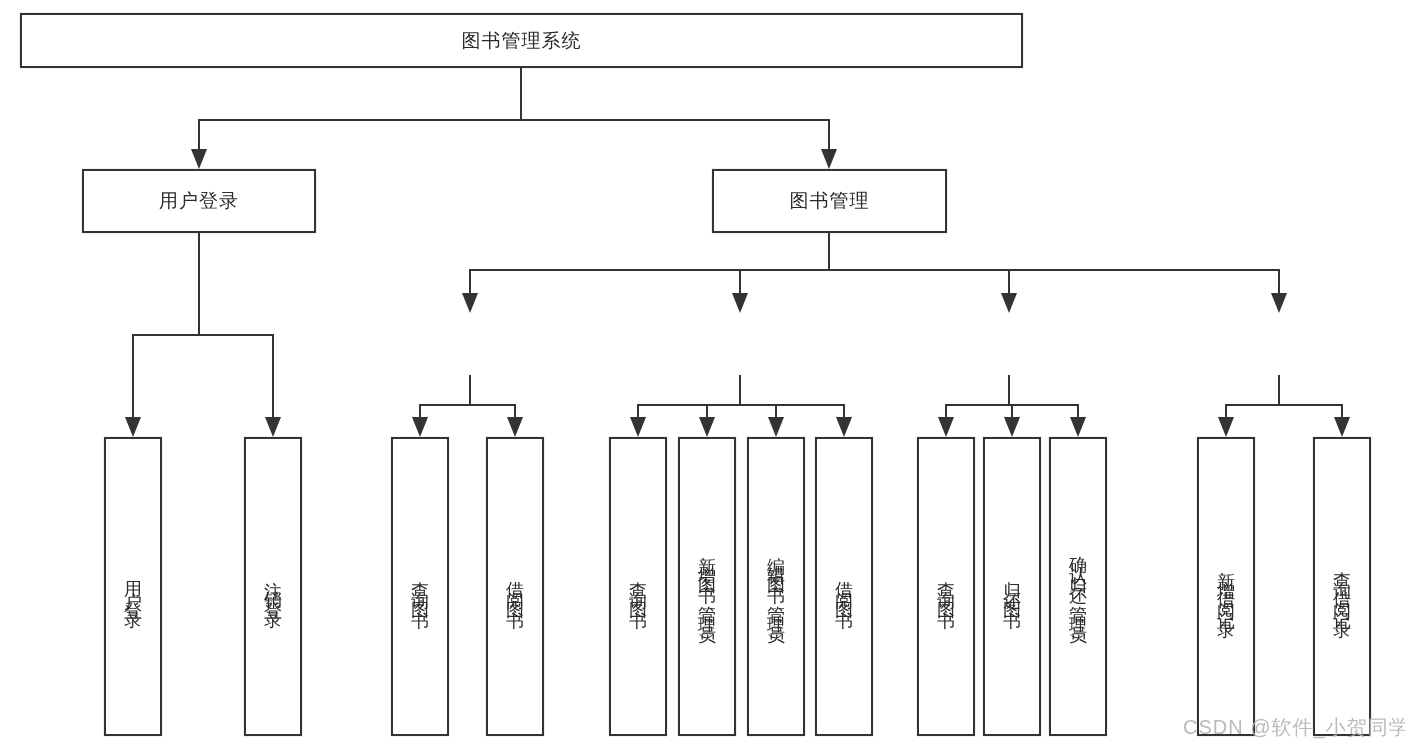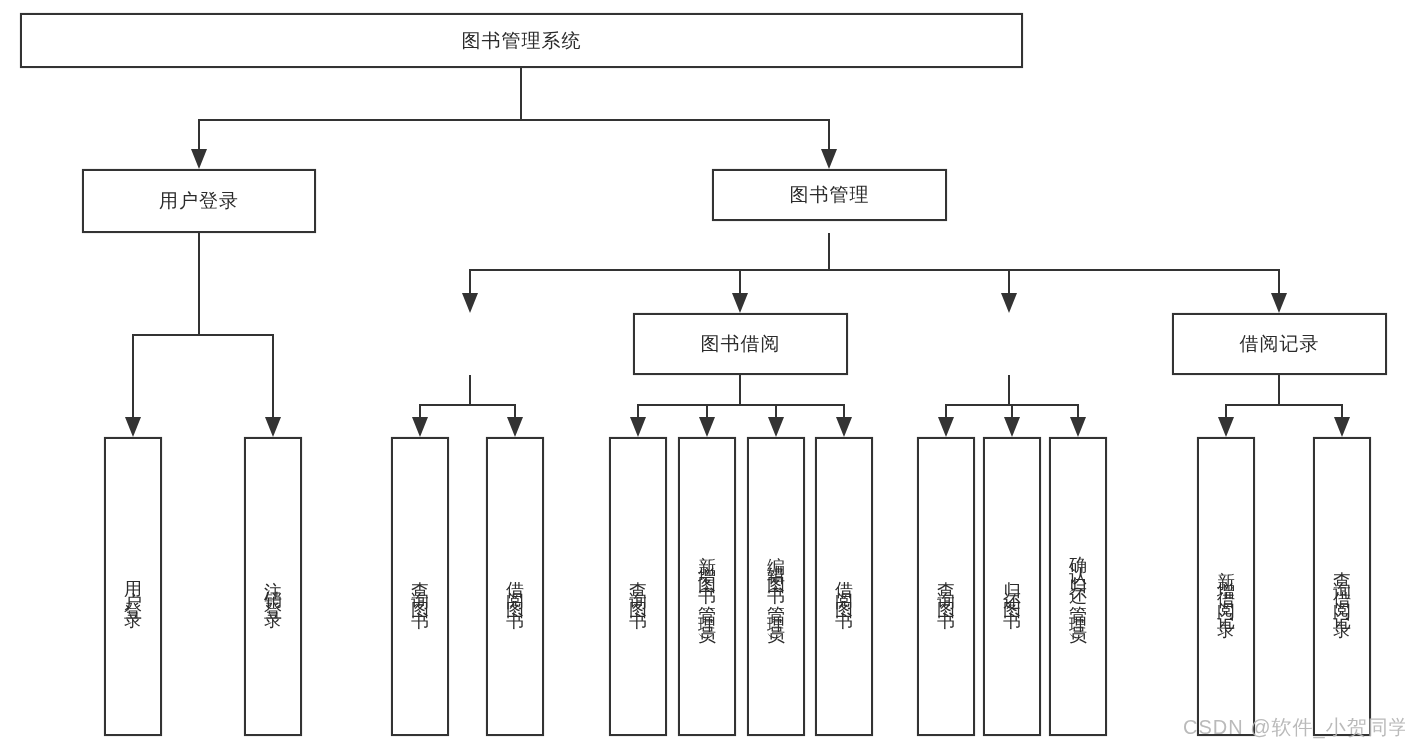"图书管理" div.box { height: 52px -> 64px }
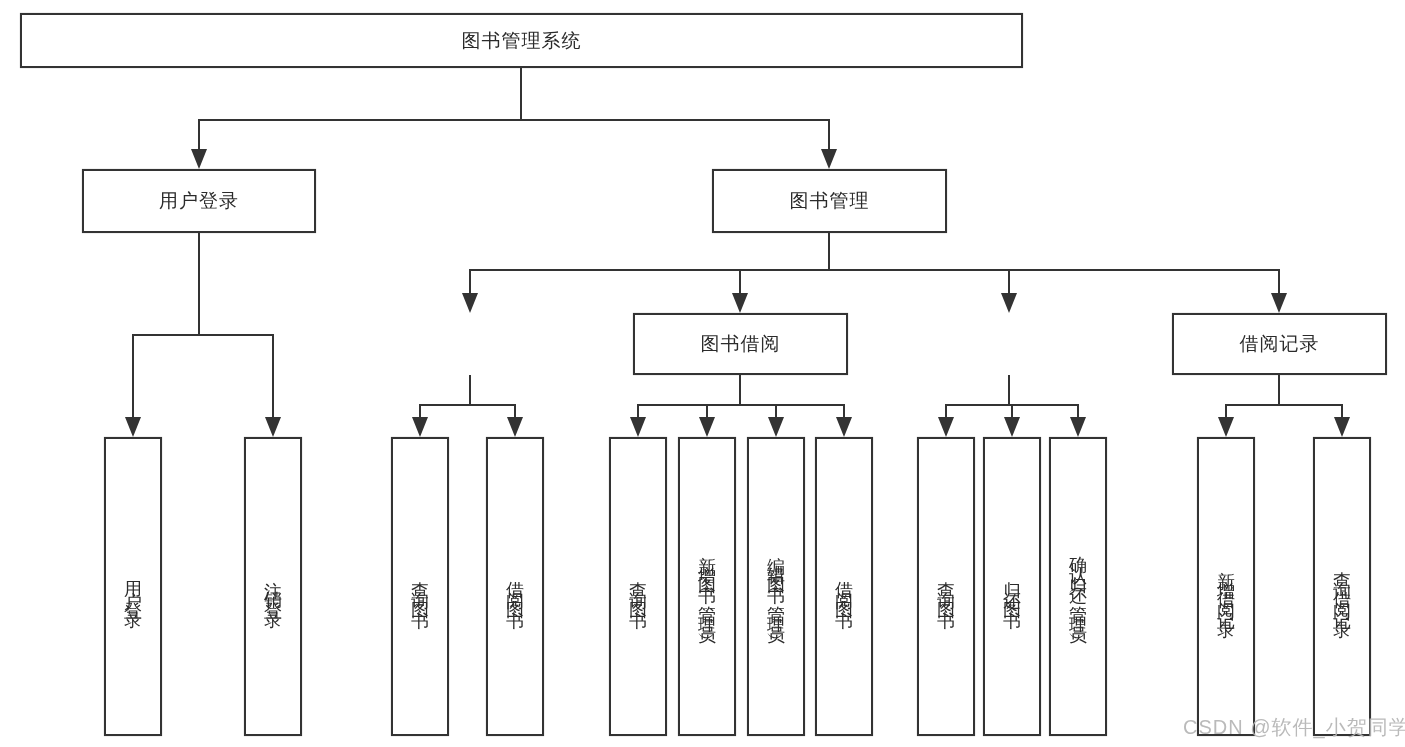"图书借阅" div.box { html: <div> <span>图书借阅</span> </div> -> none }
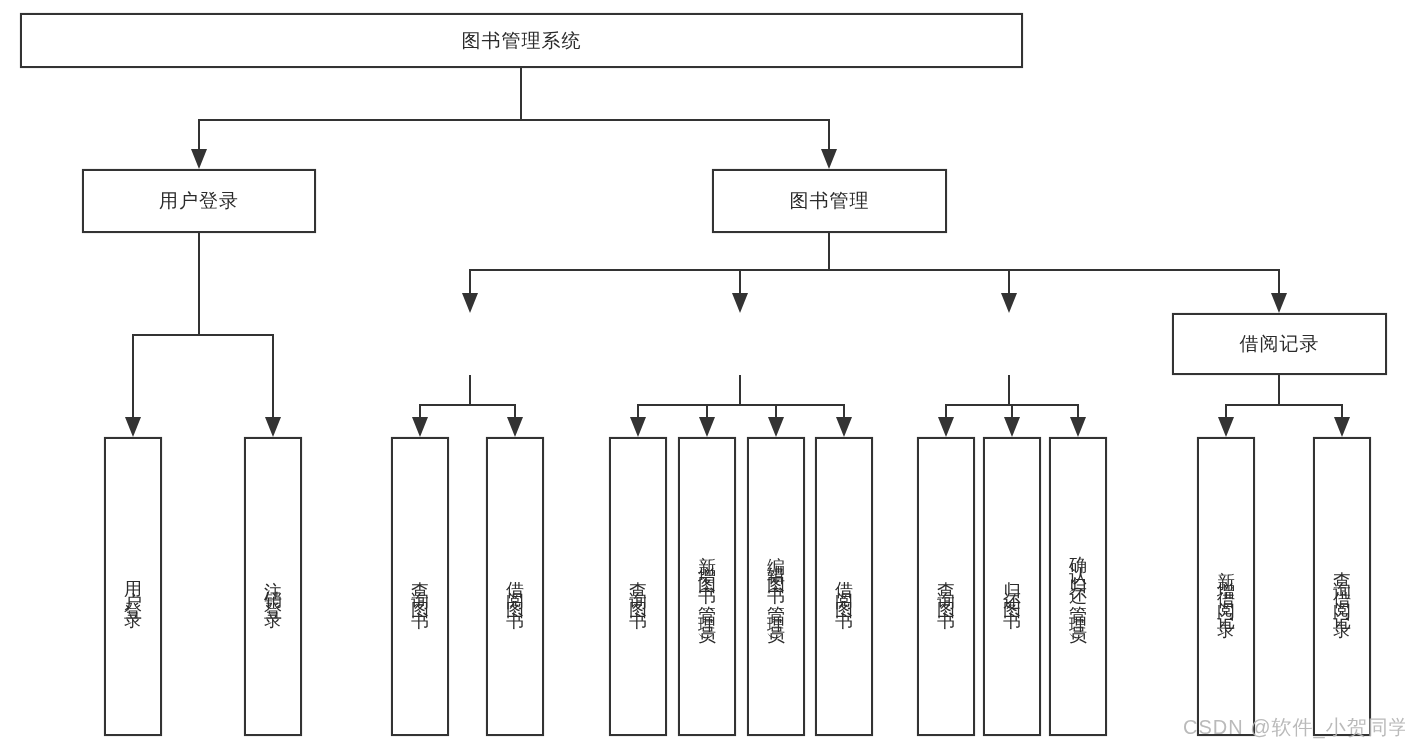"借阅记录" div.box { html: <div> <span>借阅记录</span> </div> -> none }
